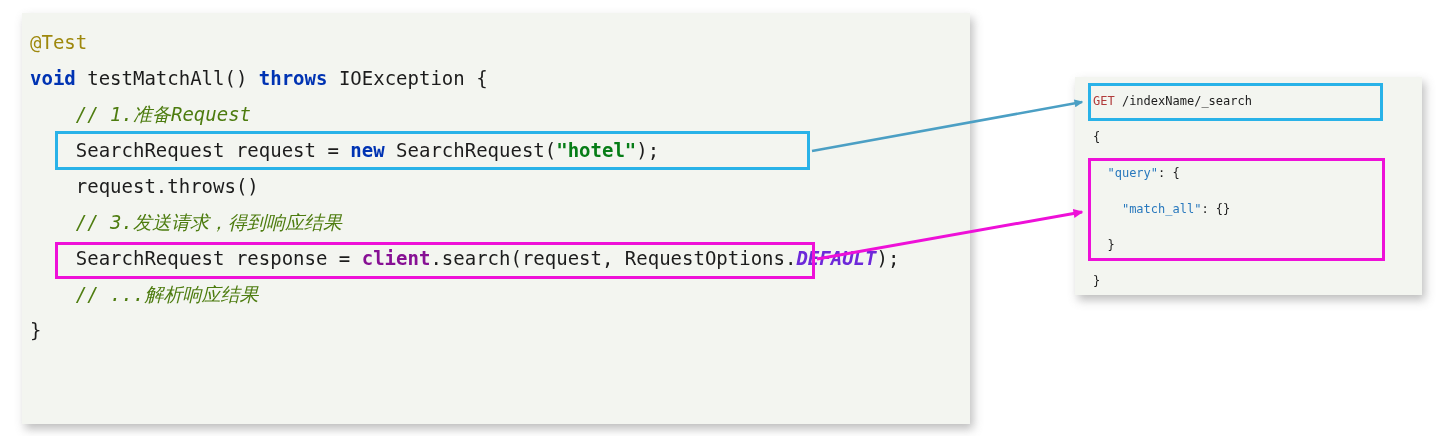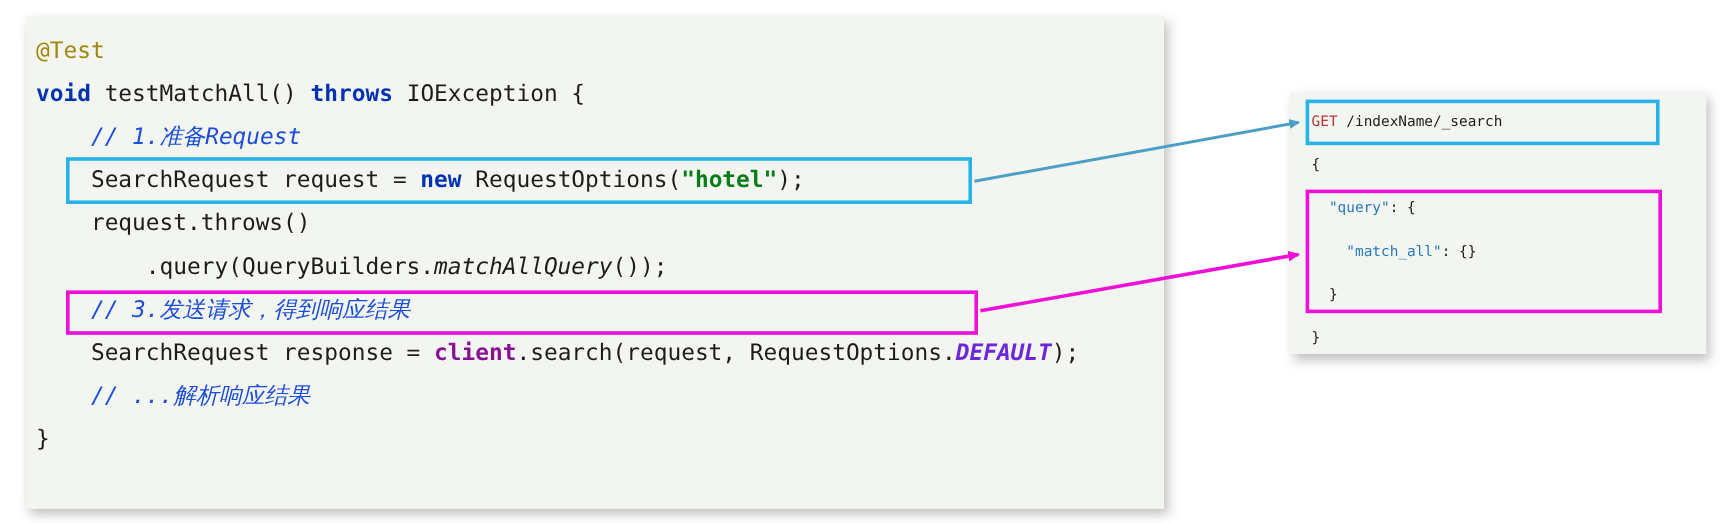"// 1.准备Request" .tok-comment { color: #1d4ed8 -> #4d7c0f }
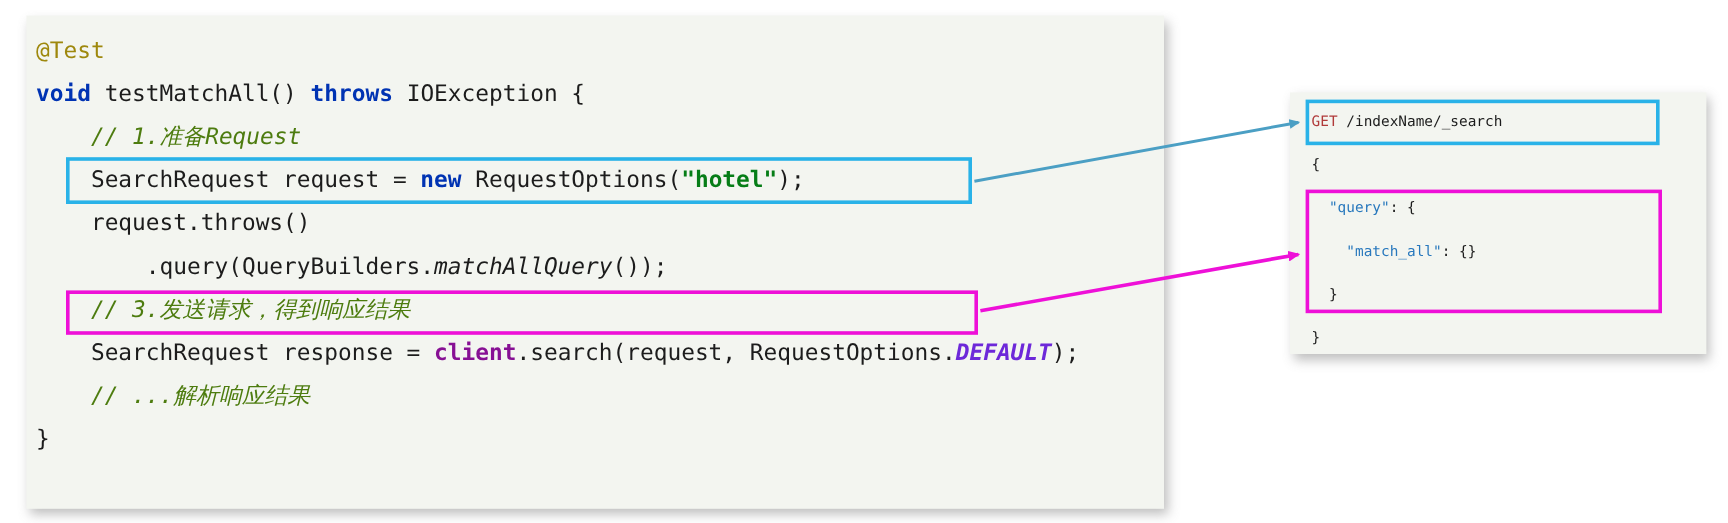"RequestOptions(" span.tok-plain { text: RequestOptions -> SearchRequest }
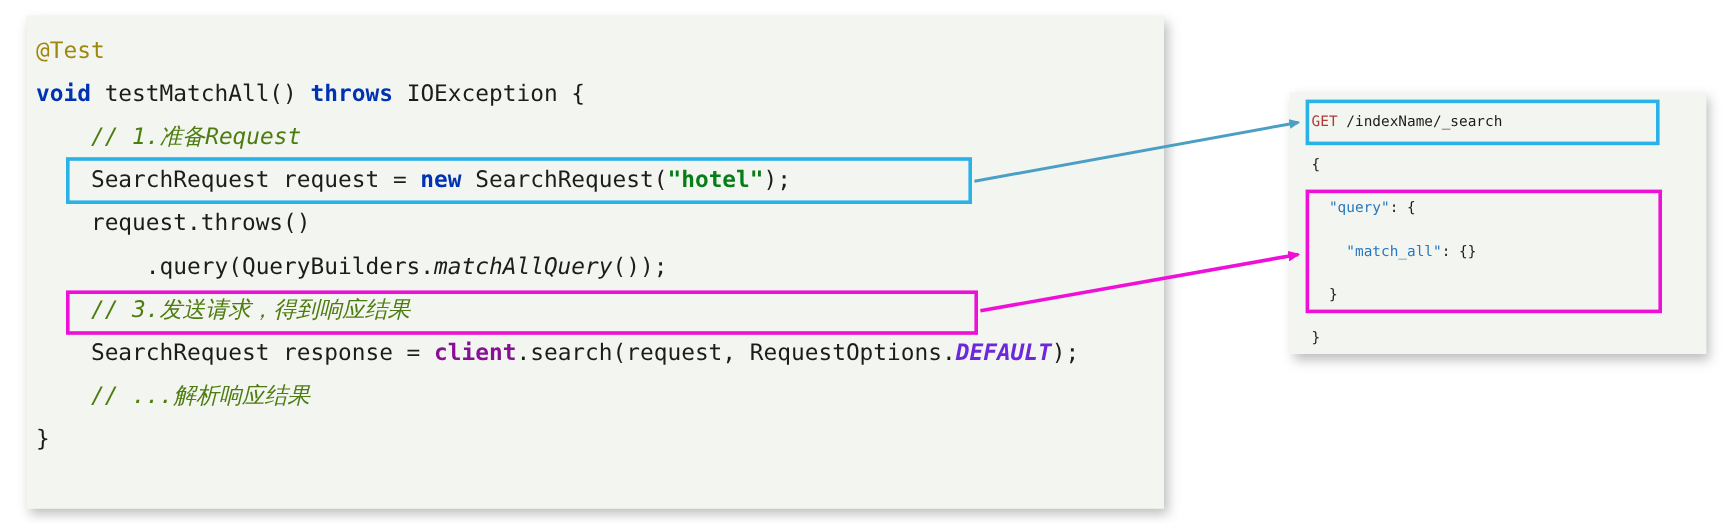".query(QueryBuilders.matchAllQuery());" div.code-line { html: <div><span> .query(QueryBuilders.</span><span>matchAllQuery</span><span>());</span></div> -> none }
